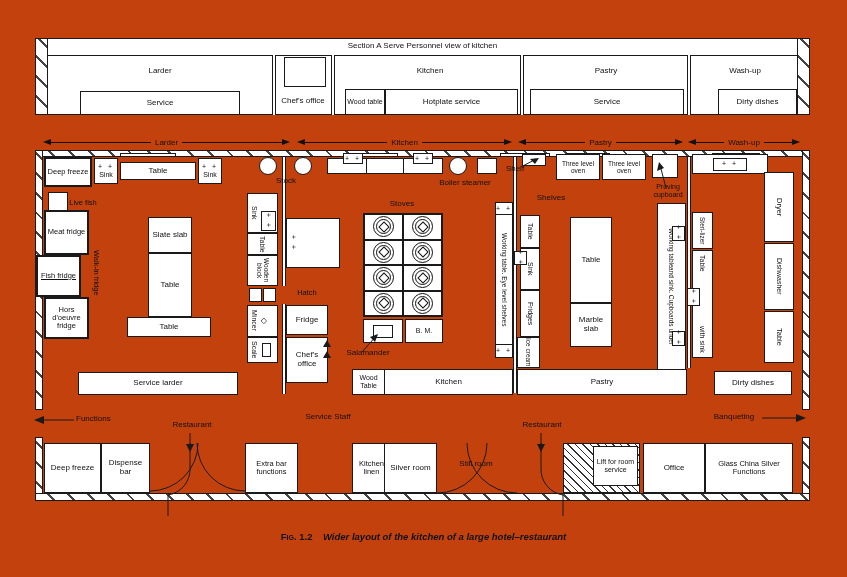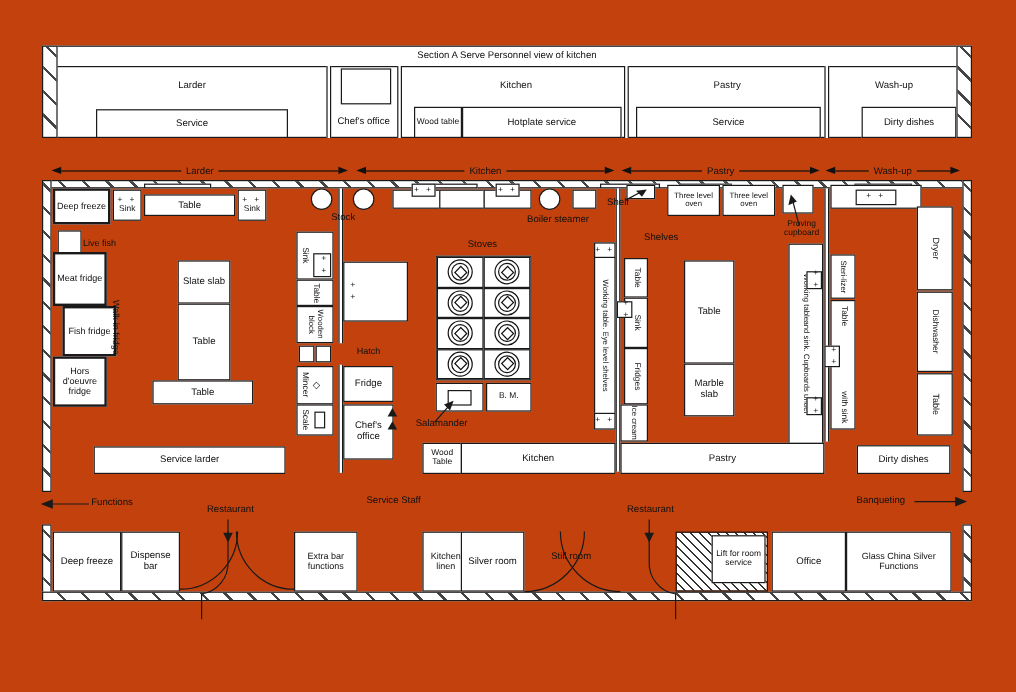"Fish fridge" div.b { left: 52px -> 36px; text-decoration: none -> underline }
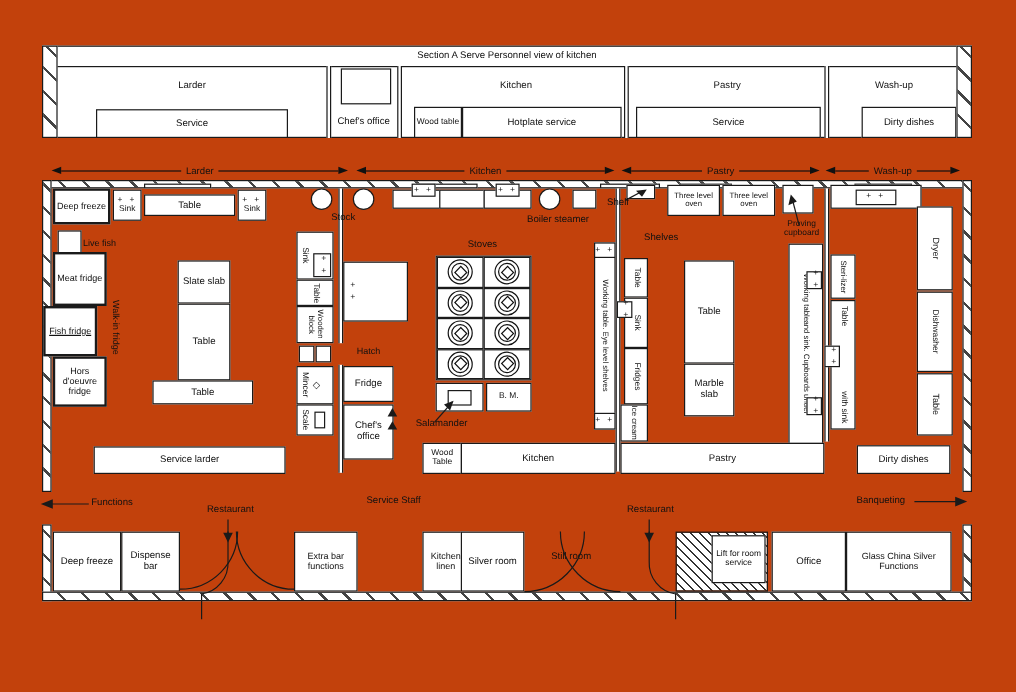"Fig. 1.2 Wider layout of" div.cap { html: none -> <div> <span>Fig. 1.2</span> <span>&nbsp;&nbsp;</span> <span>Wider layout of the kitchen of a large hotel–restaurant</span> </div> }
